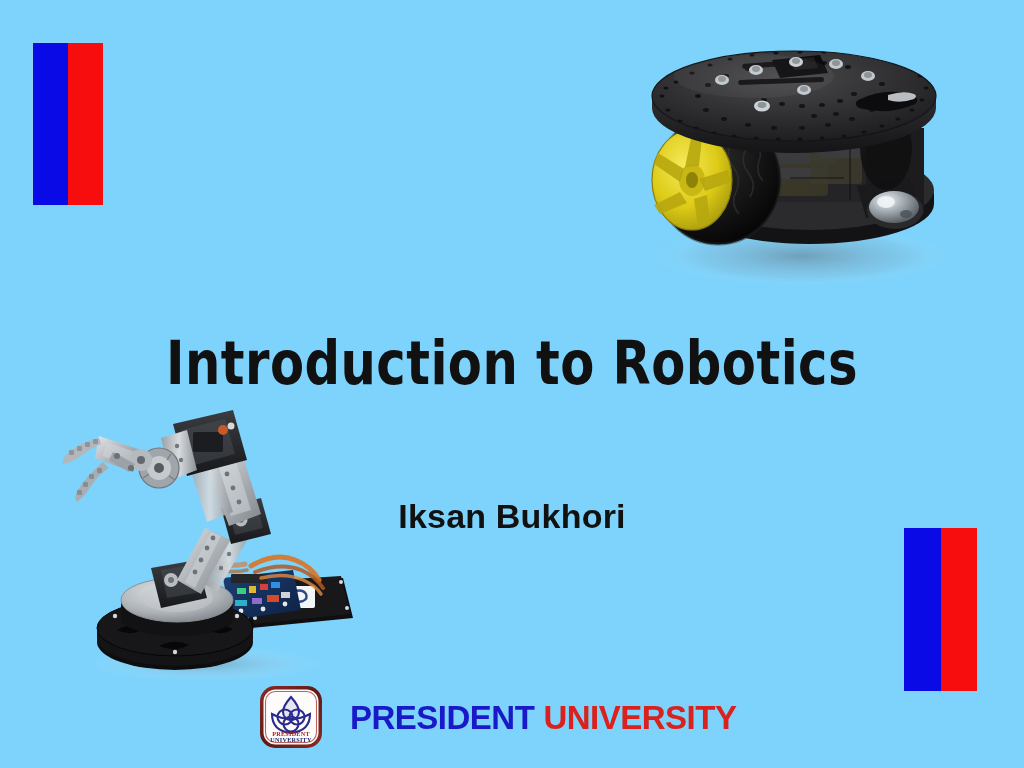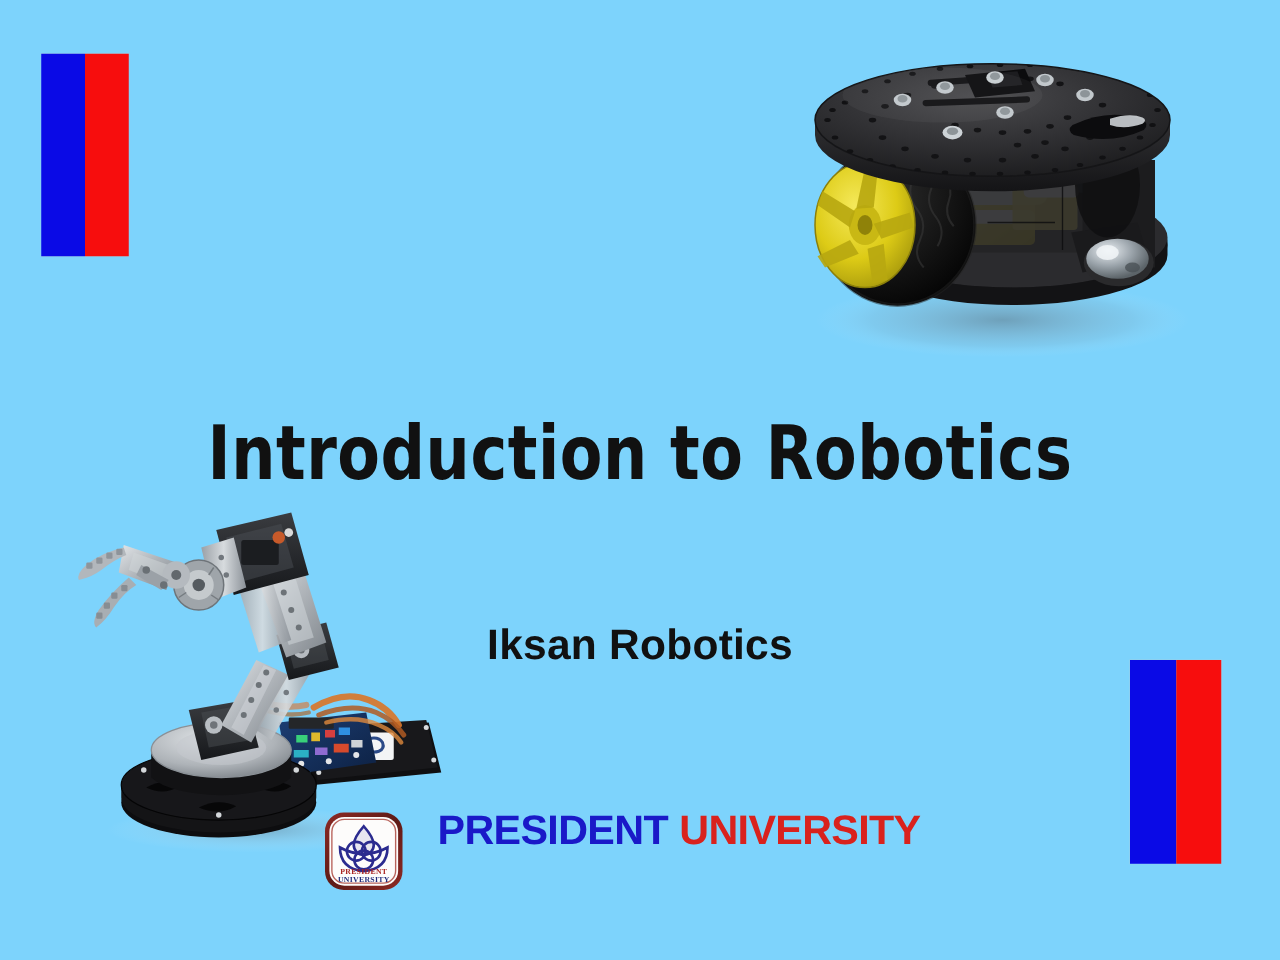"Iksan Robotics" div { text: Robotics -> Bukhori }
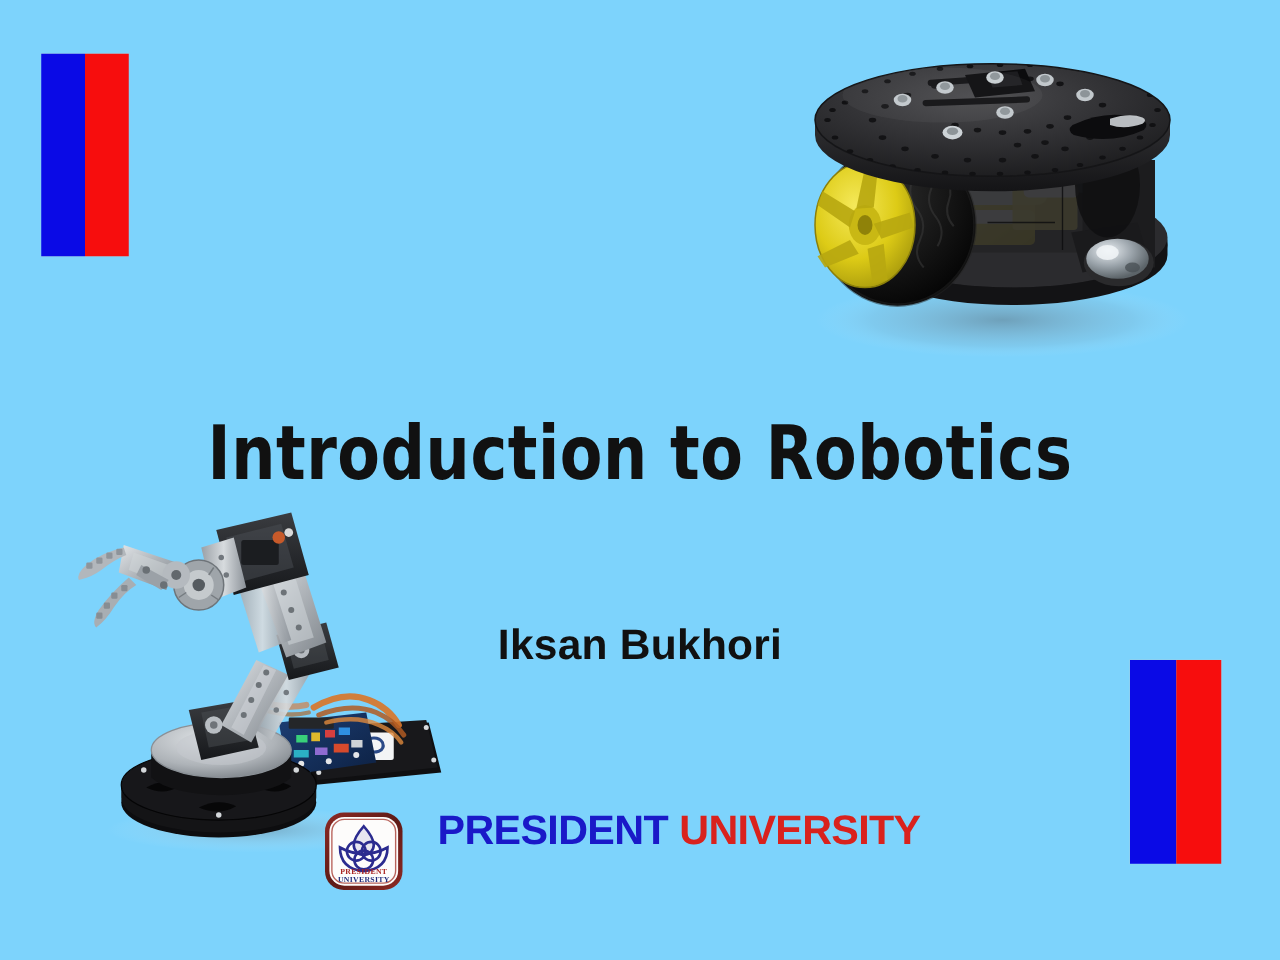"PRESIDENT UNIVERSITY" #logo { align-items: none -> center; top: 647px -> 682px }
